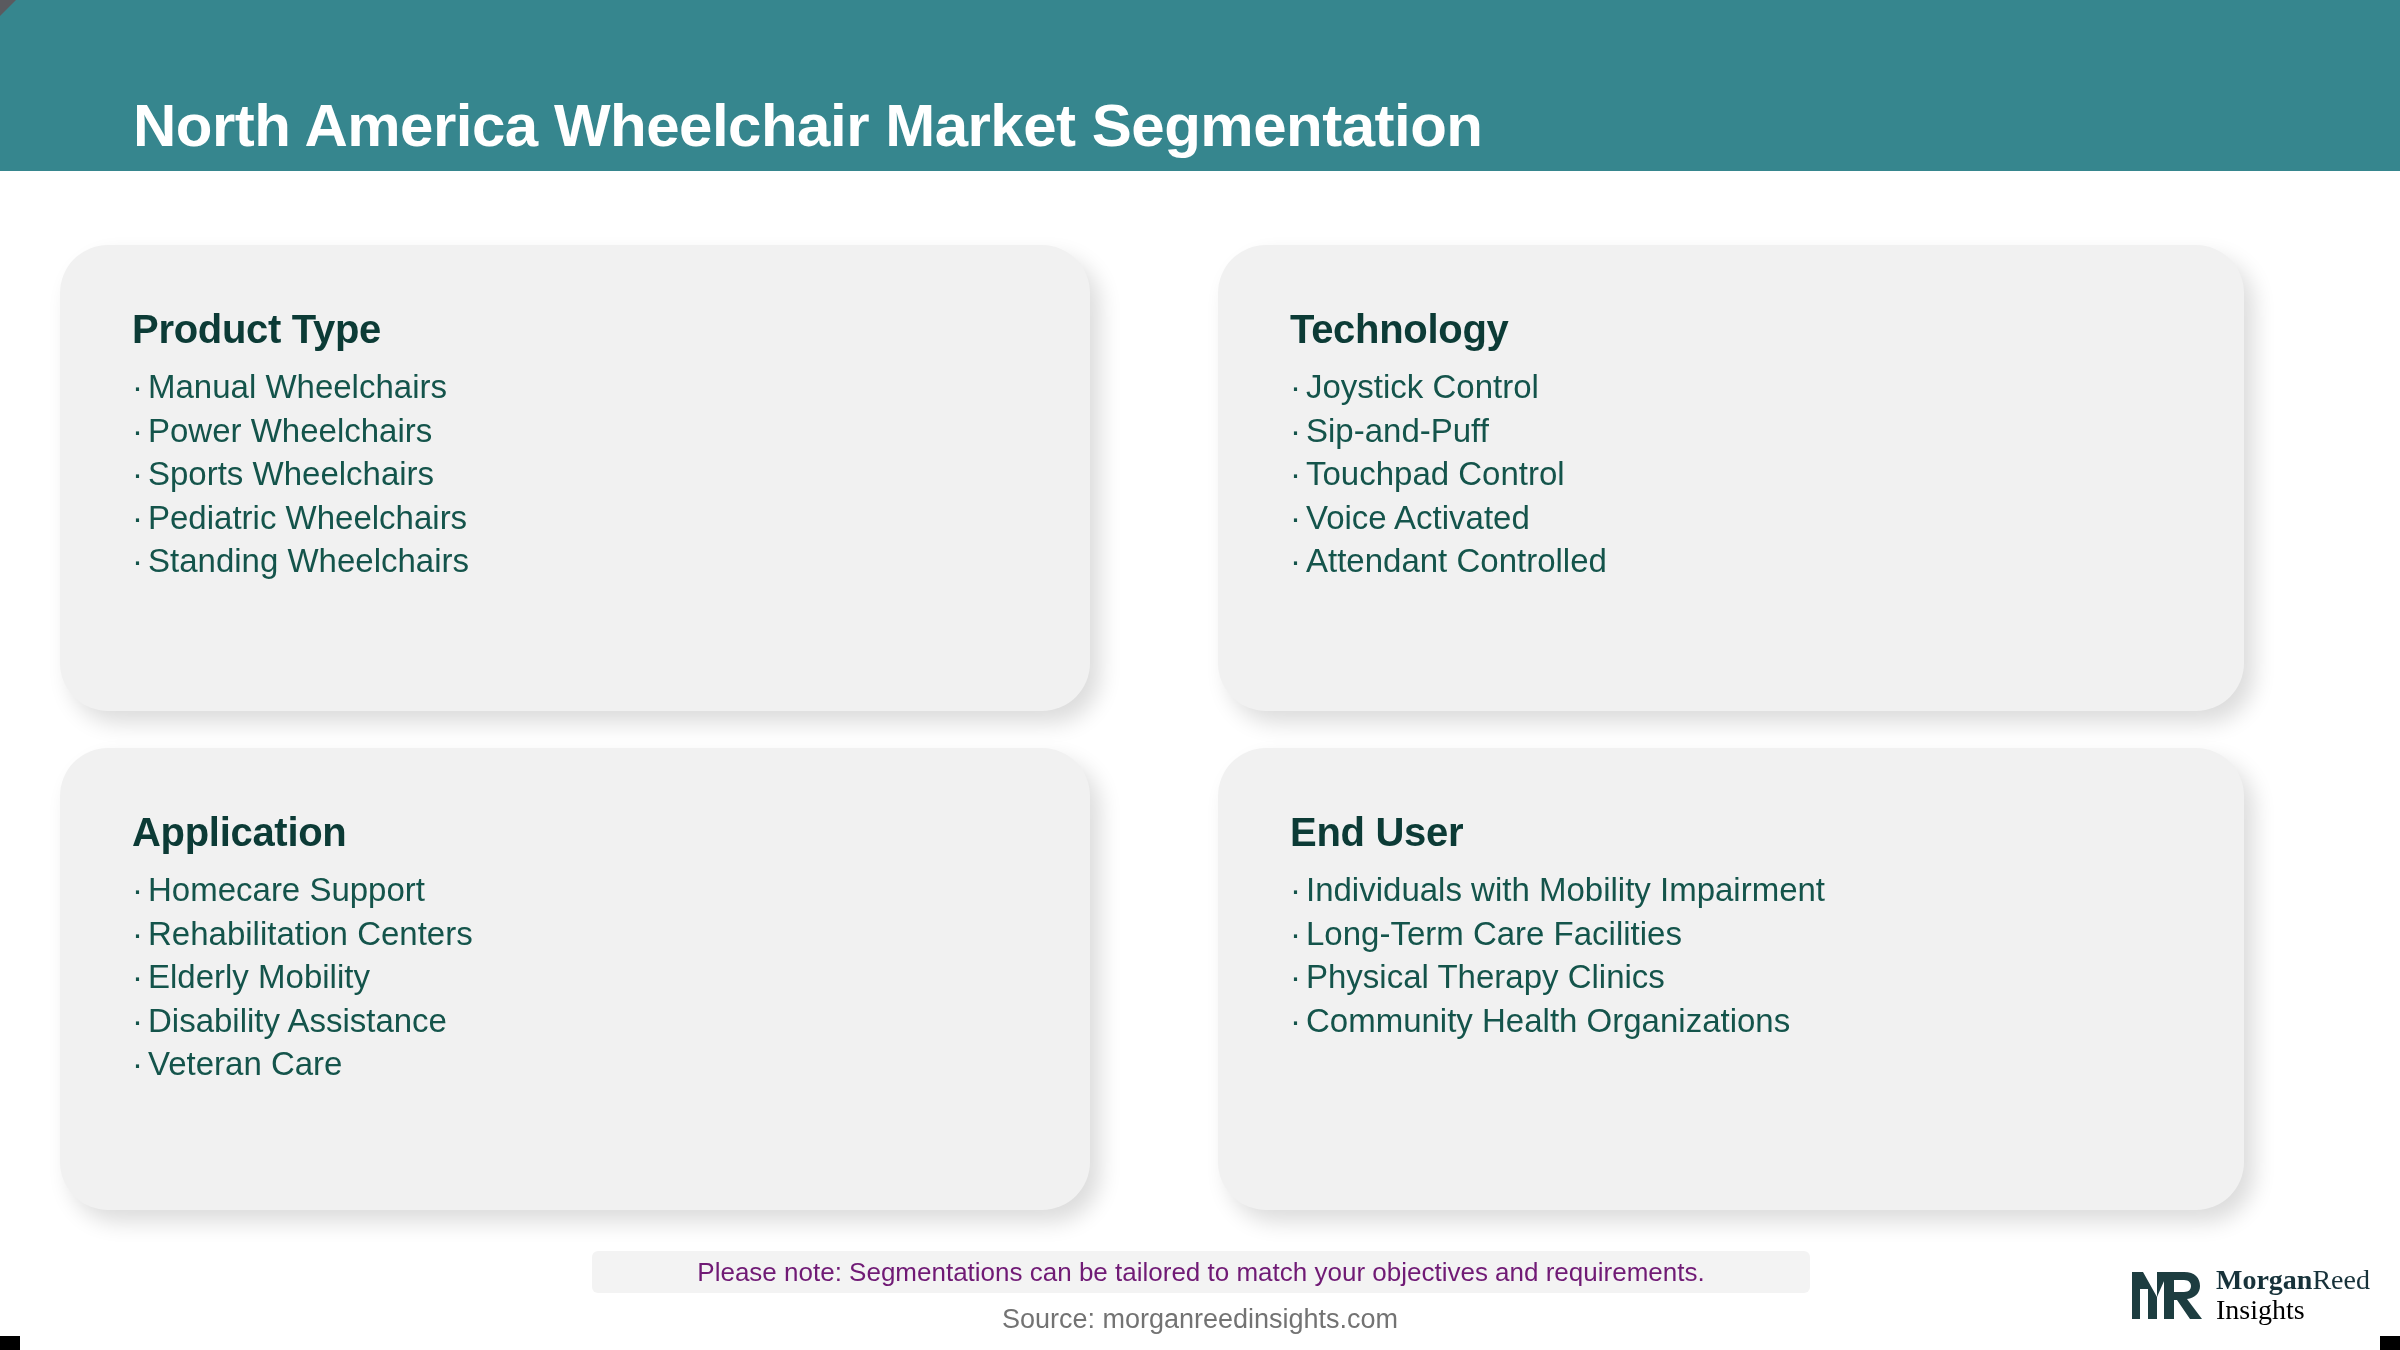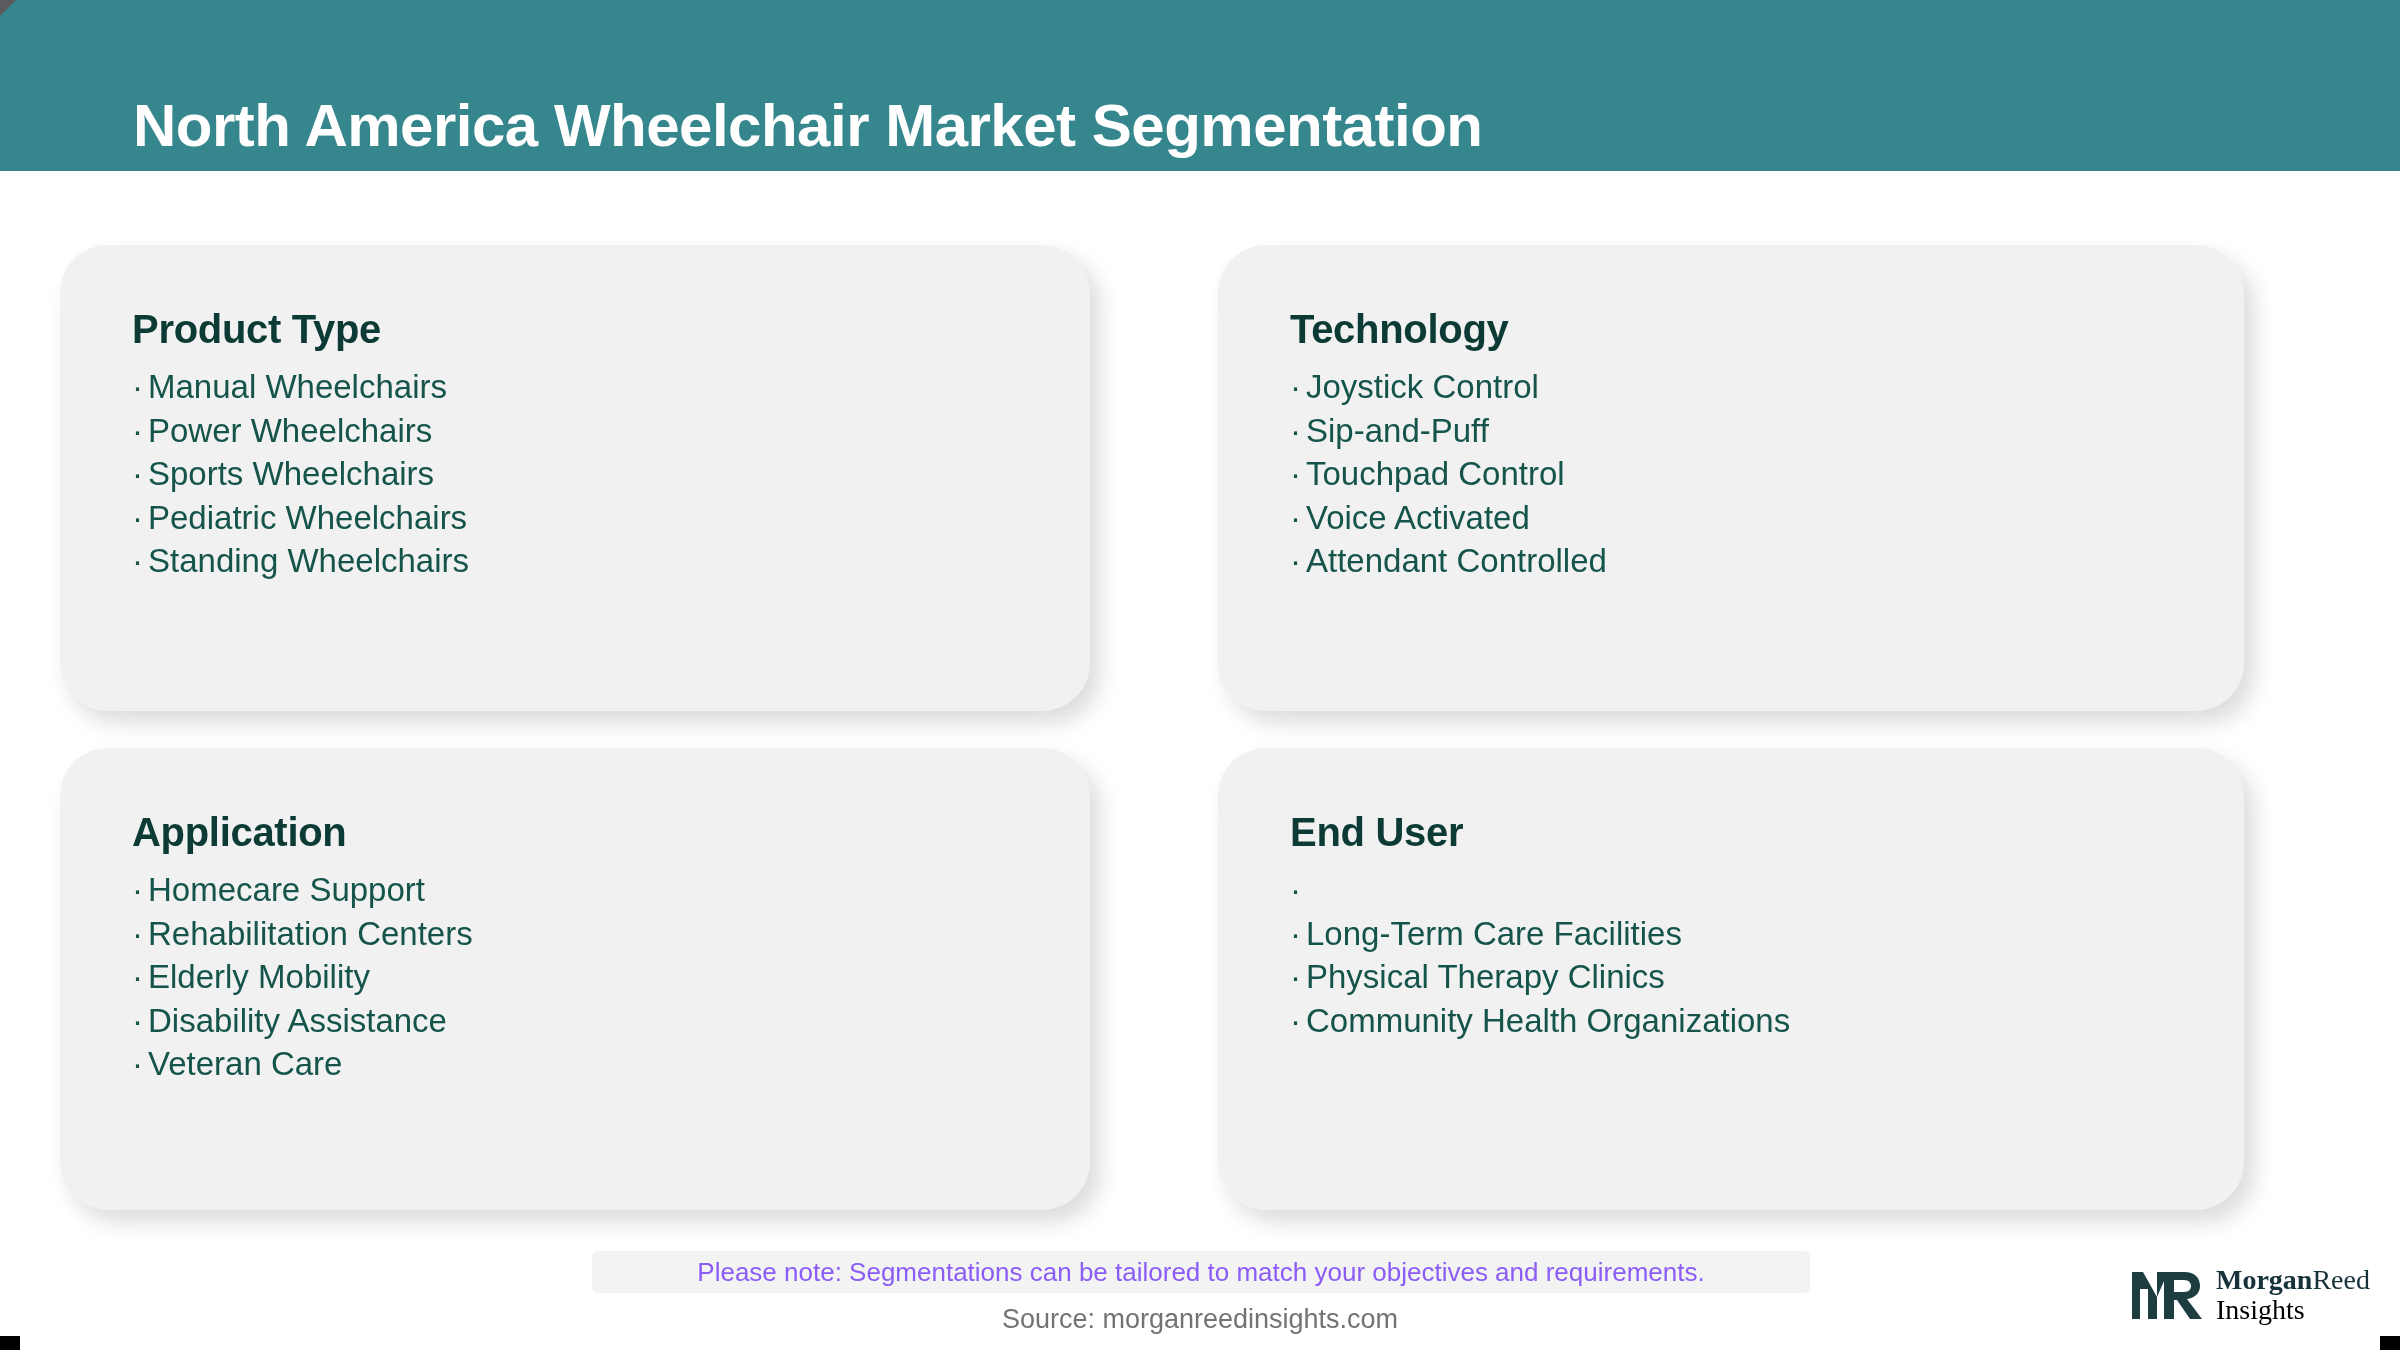"Individuals with Mobility Impairment" span { html: none -> <span>Individuals with Mobility Impairment</span> }
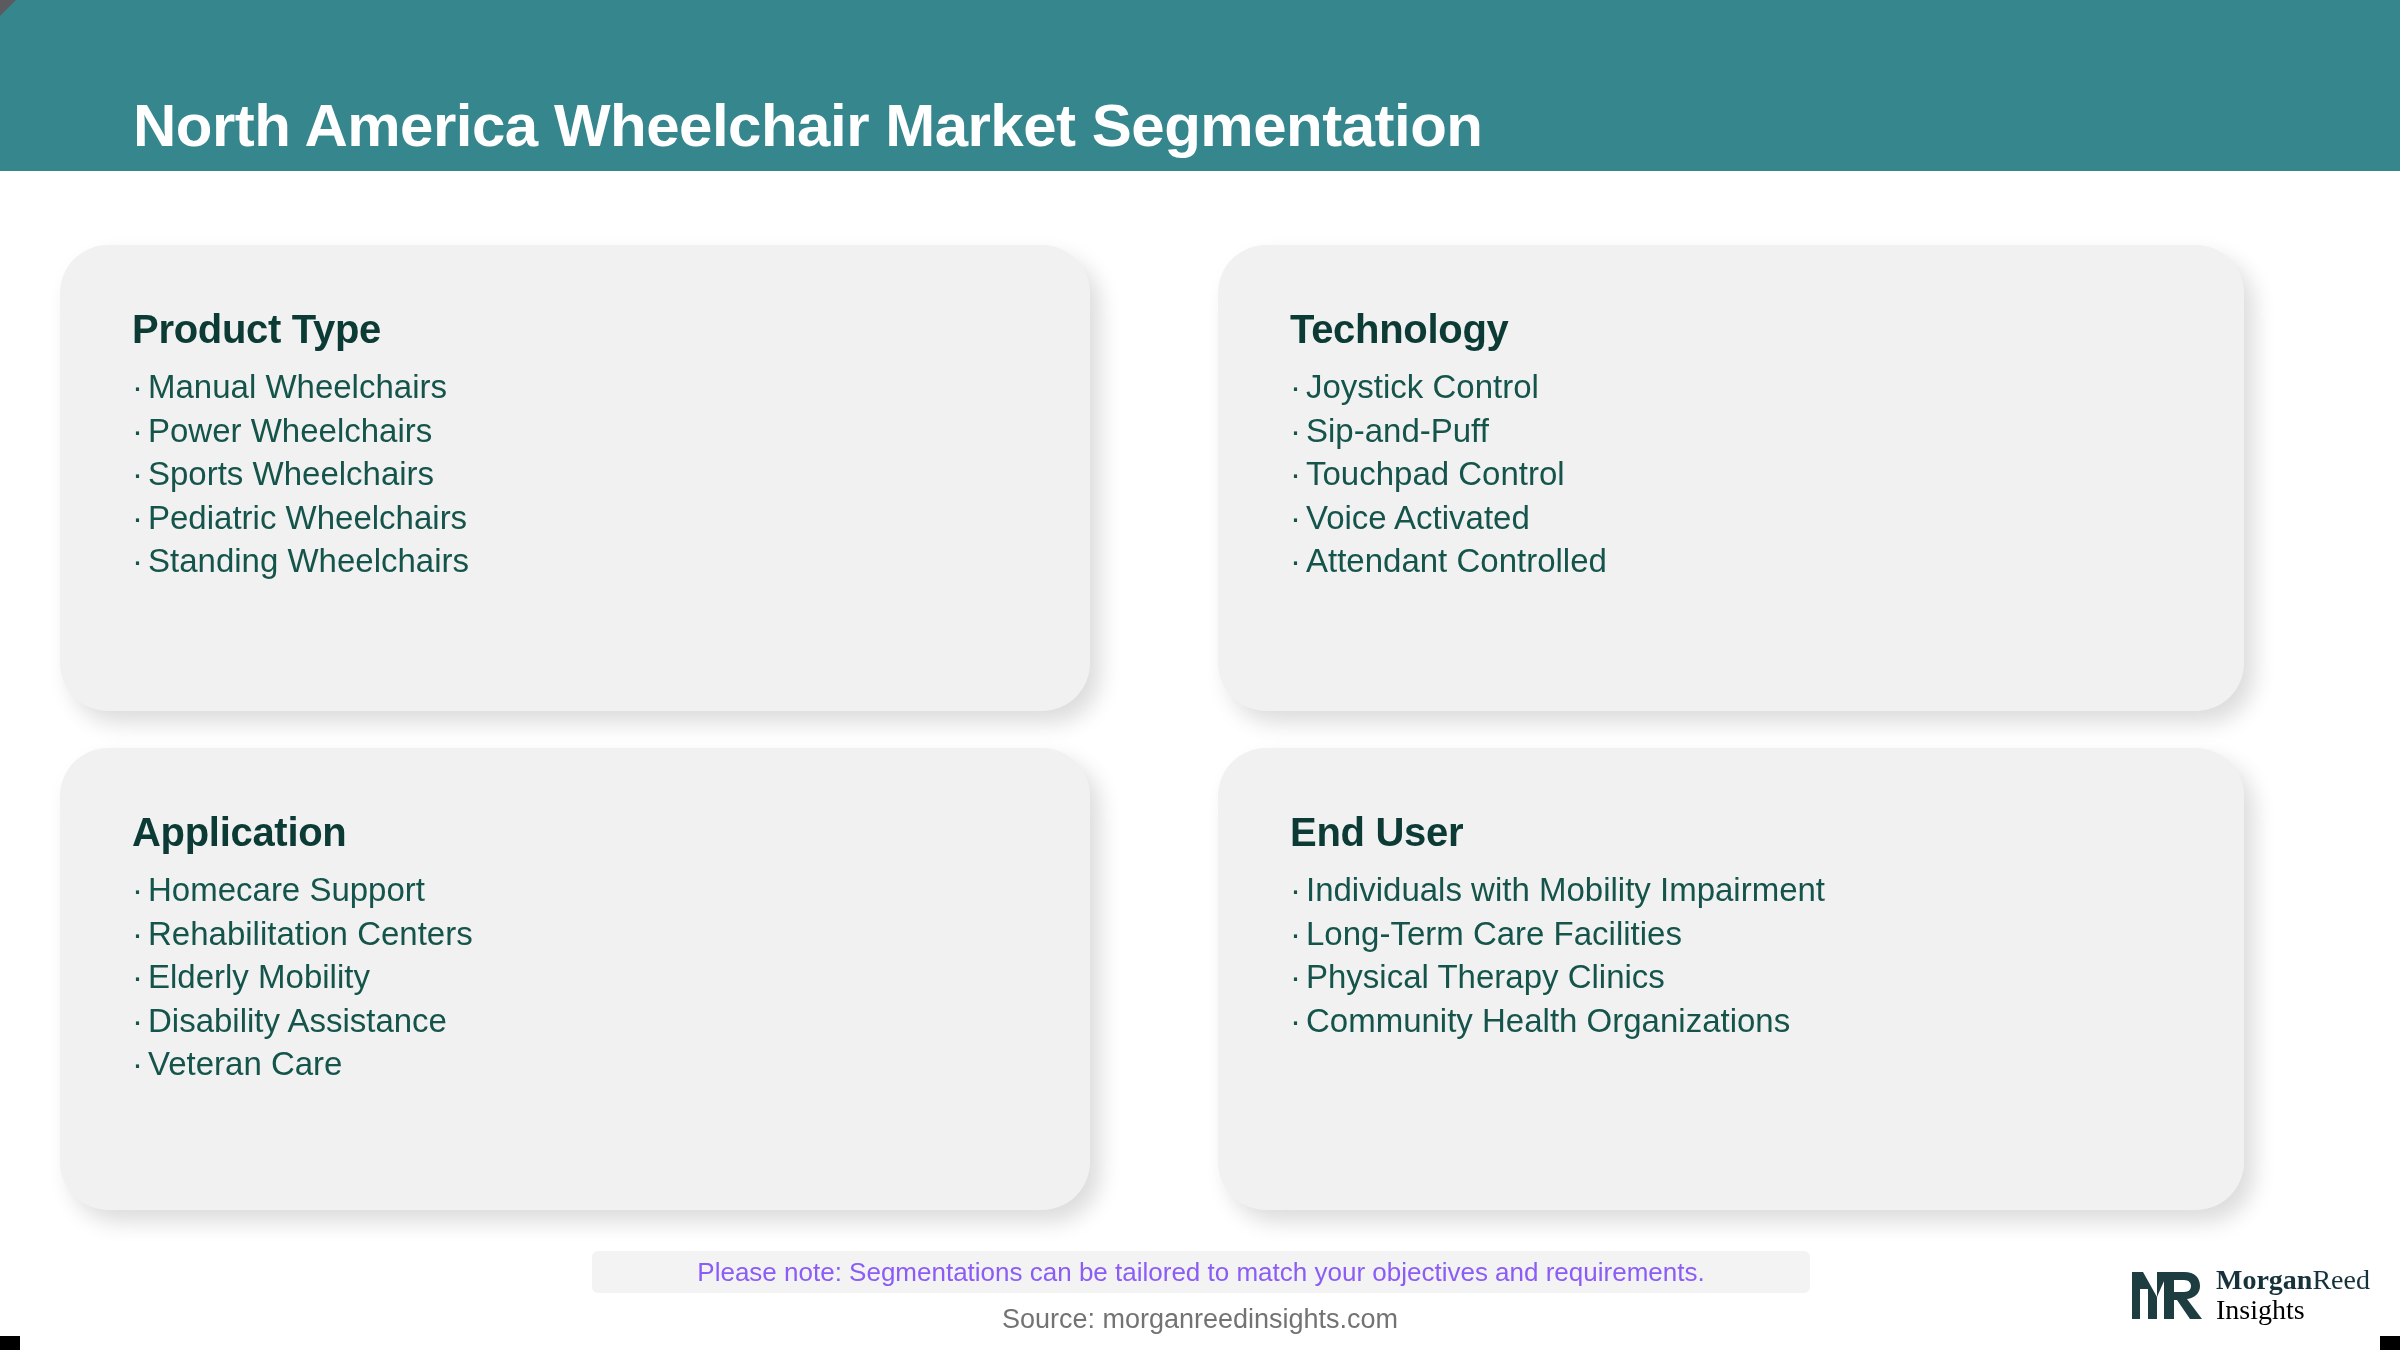"Please note: Segmentations can be" .note-box { color: #8b5cf6 -> #701a75 }
